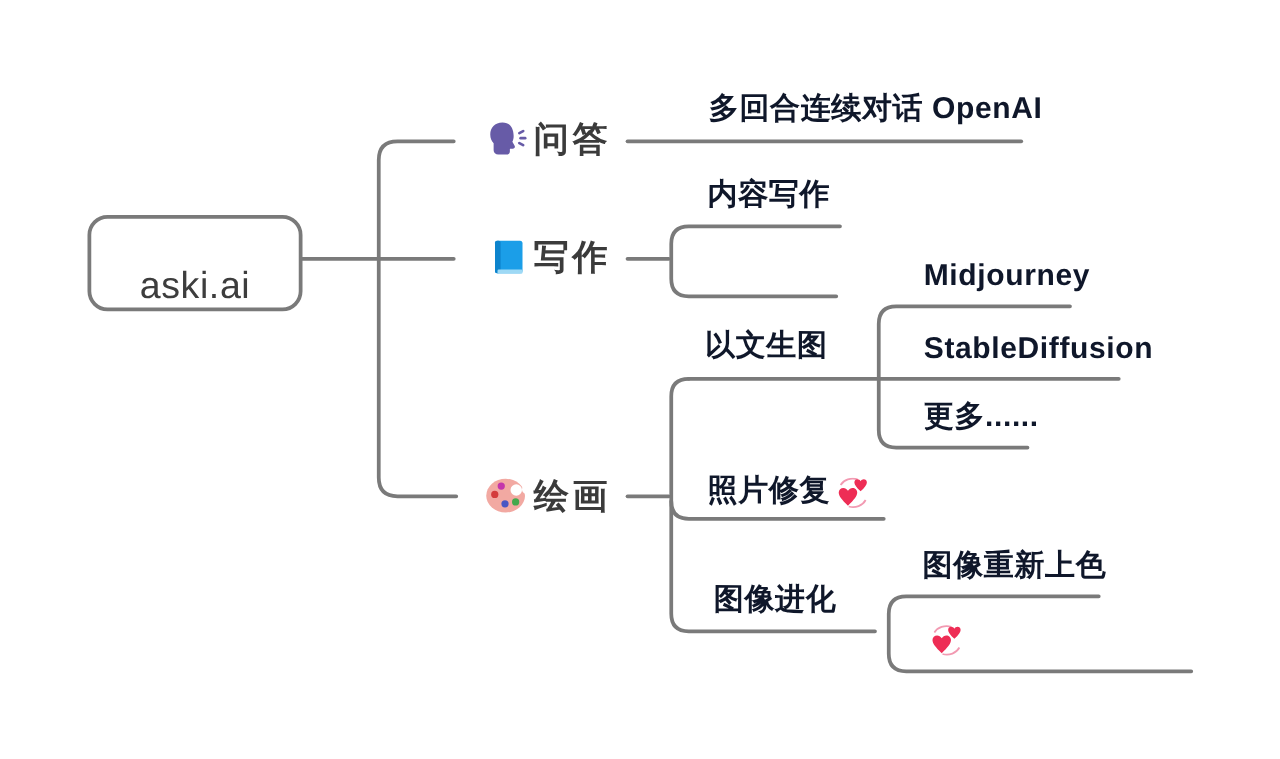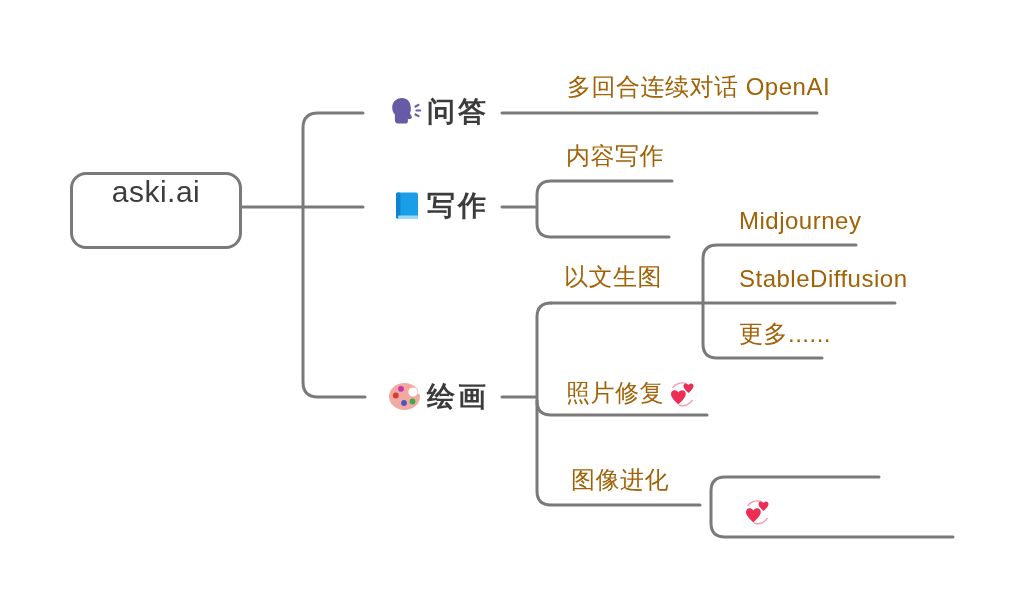"多回合连续对话 OpenAI" .leaf { color: #a16207 -> #0f172a; font-weight: none -> bold }
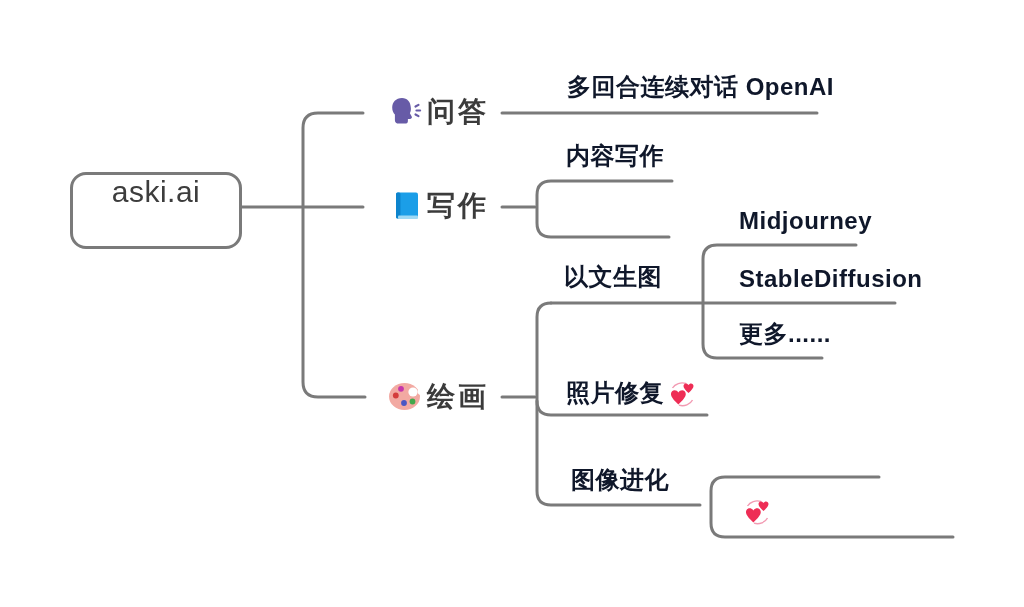"aski.ai" .root-box { align-items: flex-start -> flex-end }
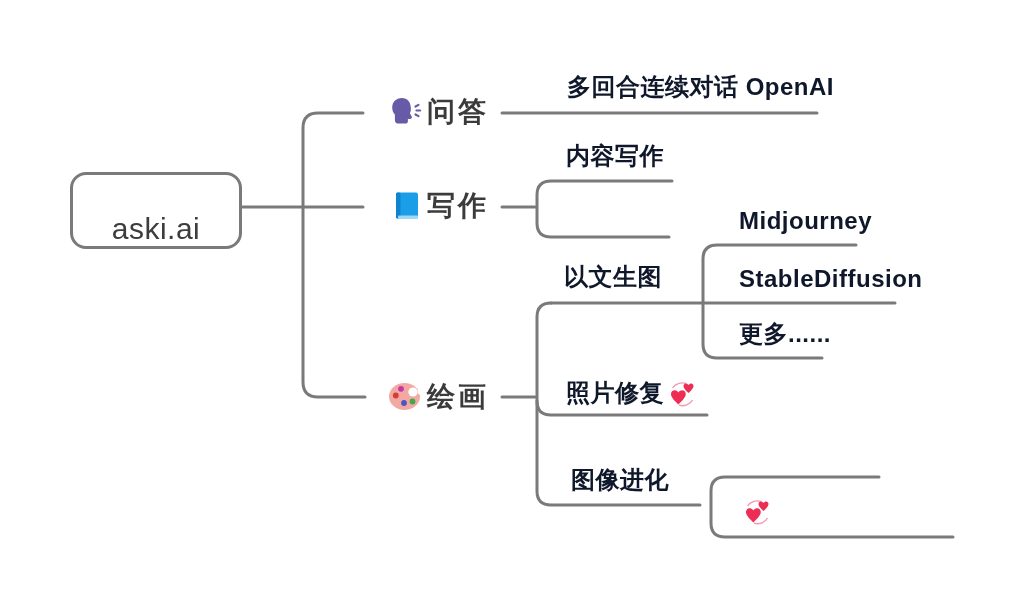"图像重新上色" div.node-label { html: none -> <div> <span>图像重新上色</span> </div> }
